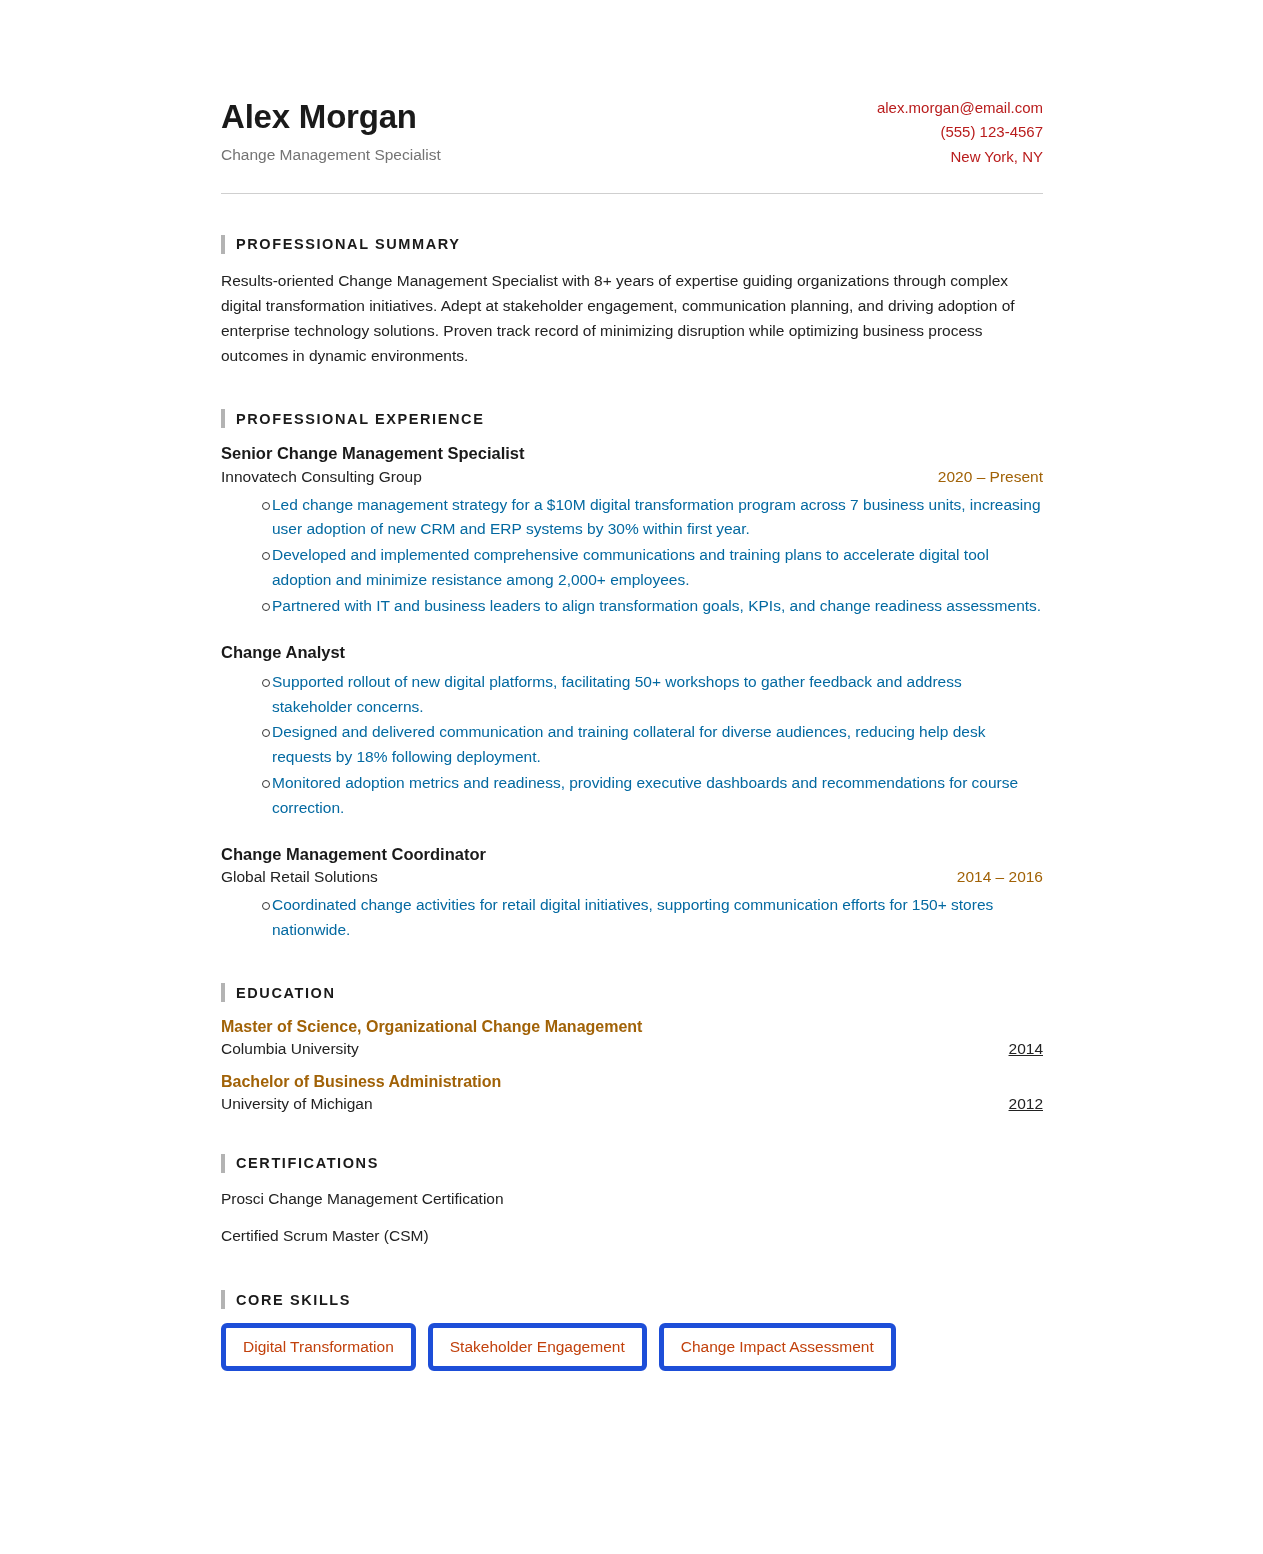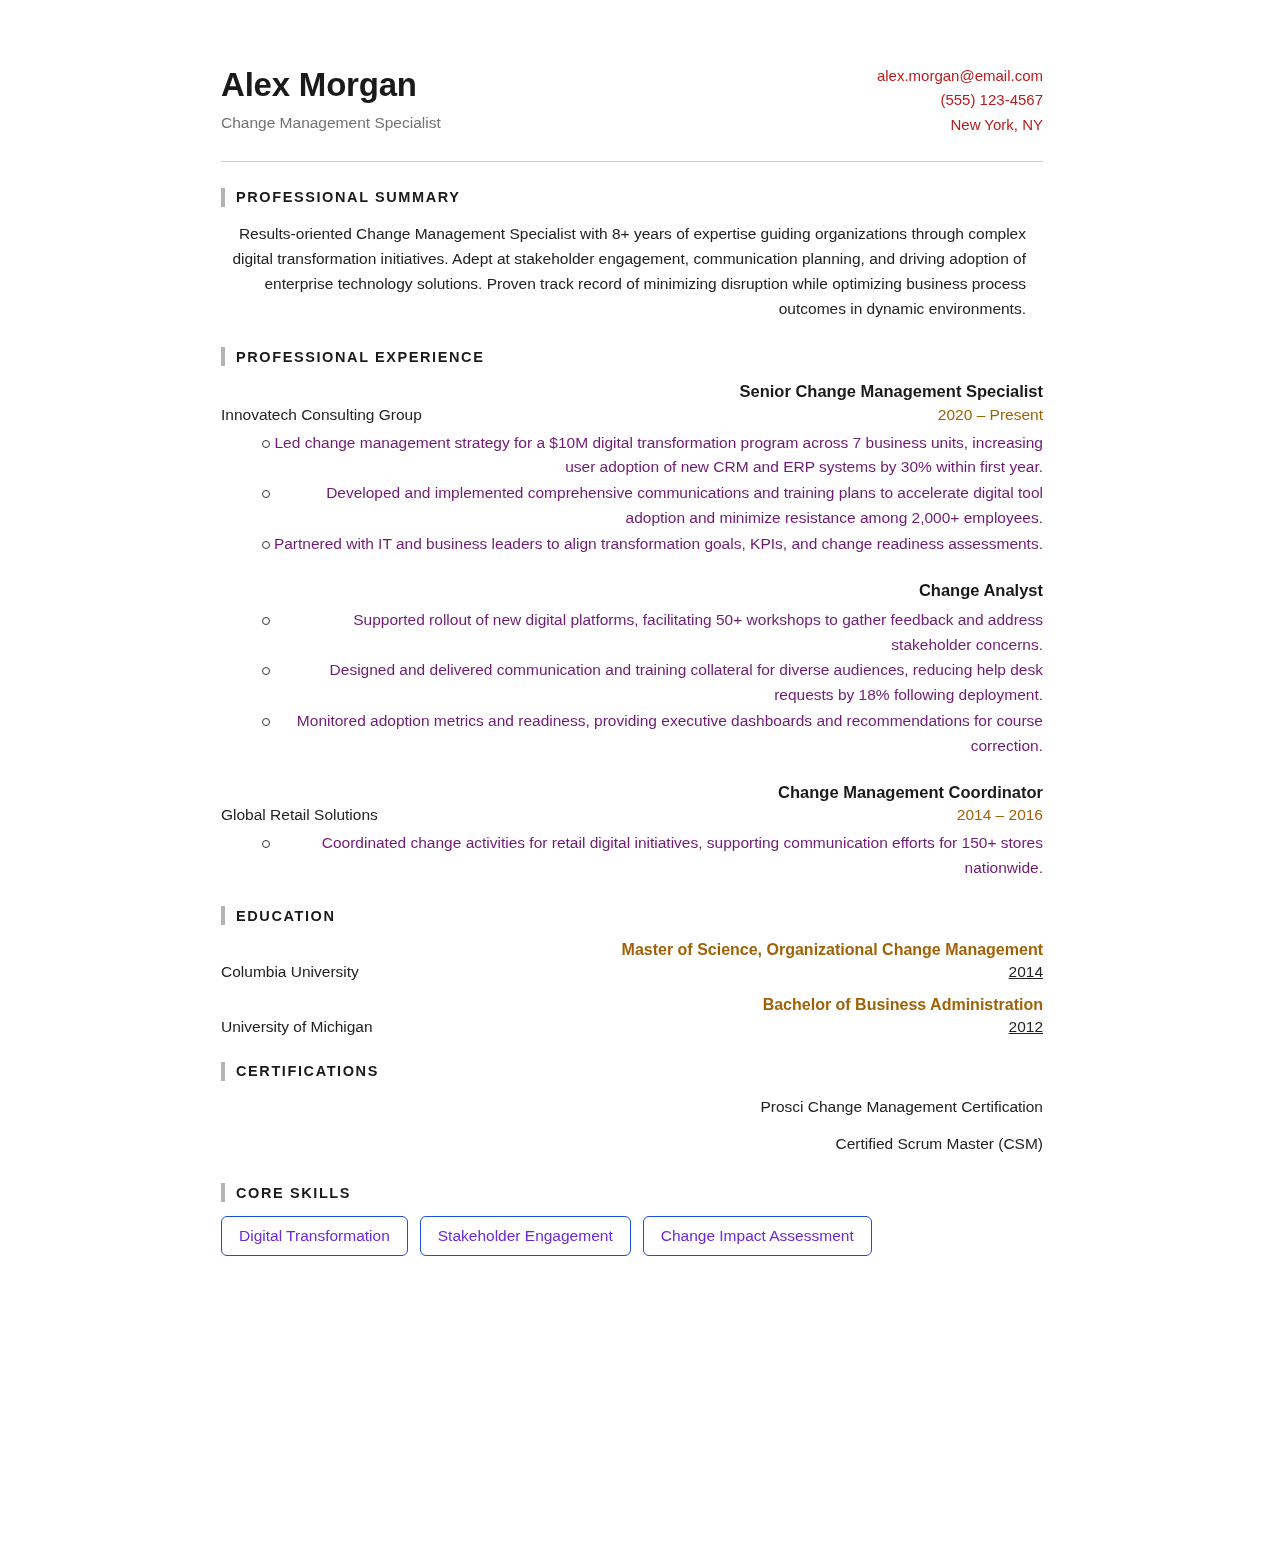"Alex Morgan" .sheet { padding-top: 60px -> 92px }
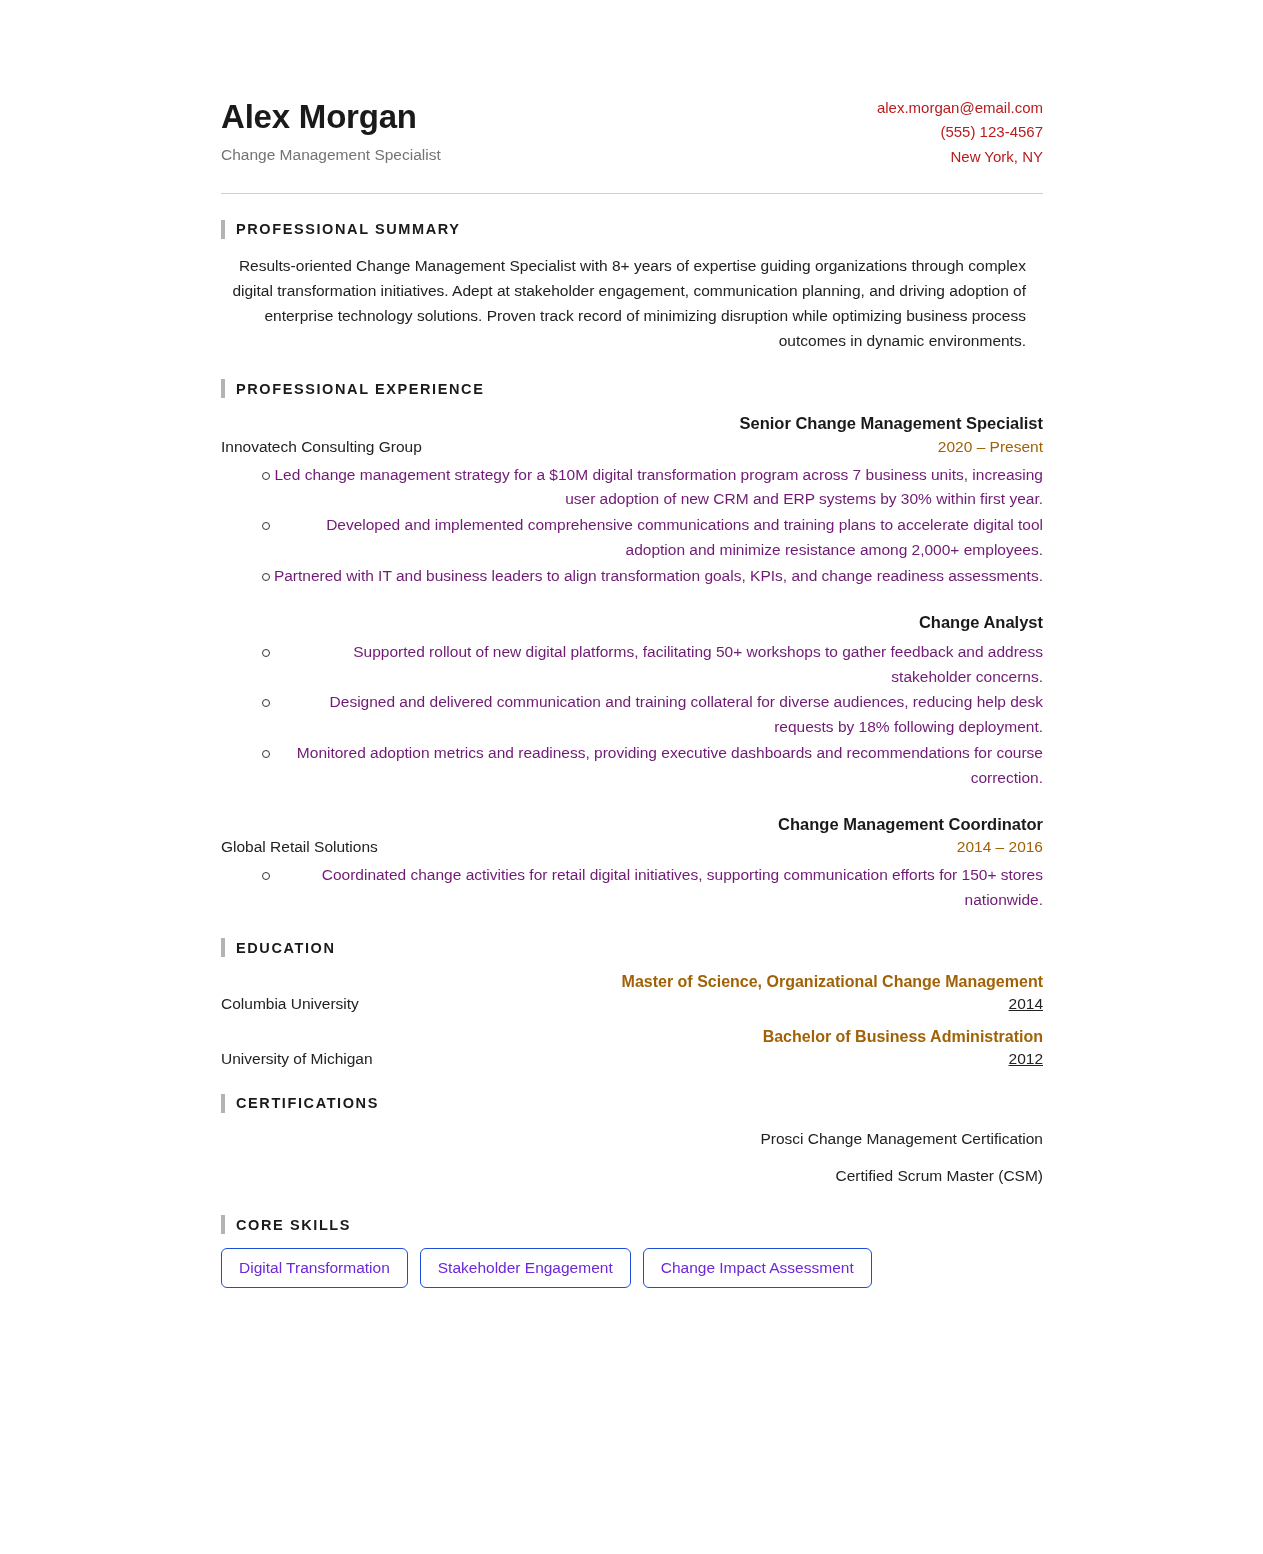"PROFESSIONAL SUMMARY" .section { margin-top: 26px -> 41px; text-align: right -> none }
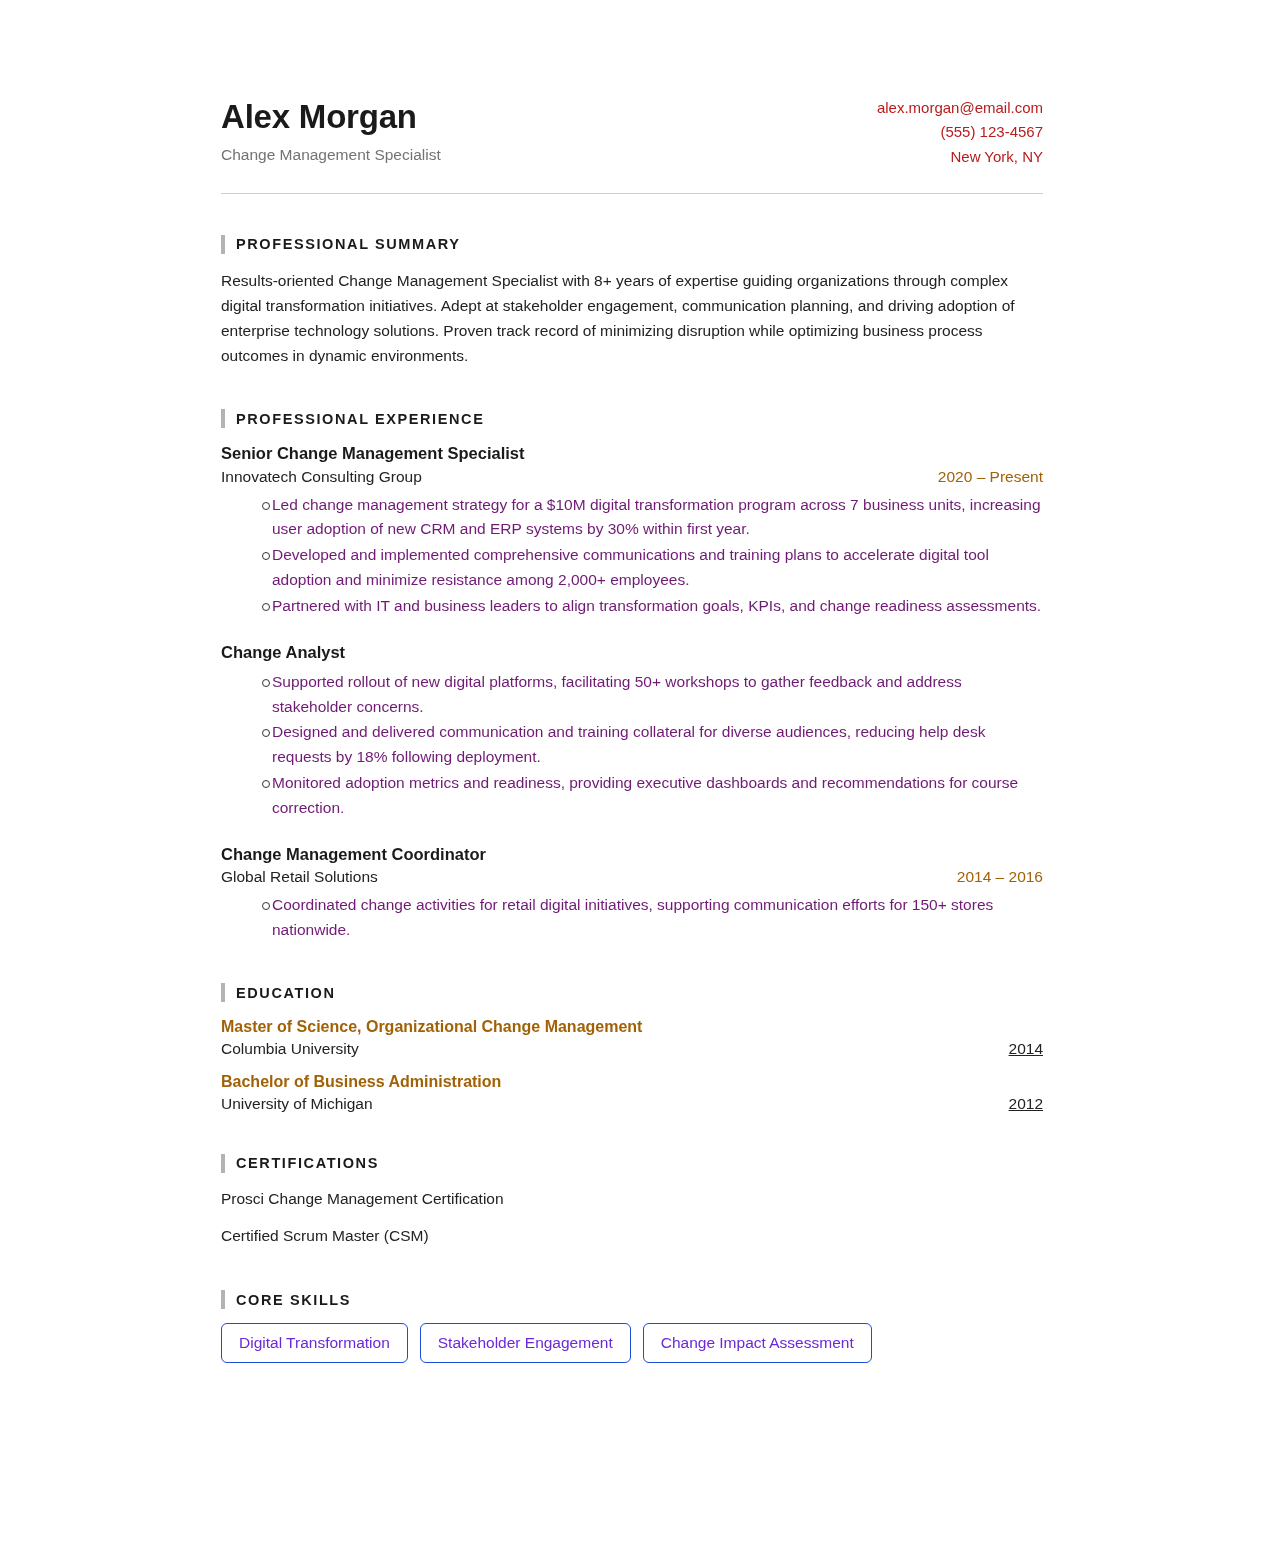"Led change management strategy for" .bullet-item { color: #701a75 -> #0369a1 }
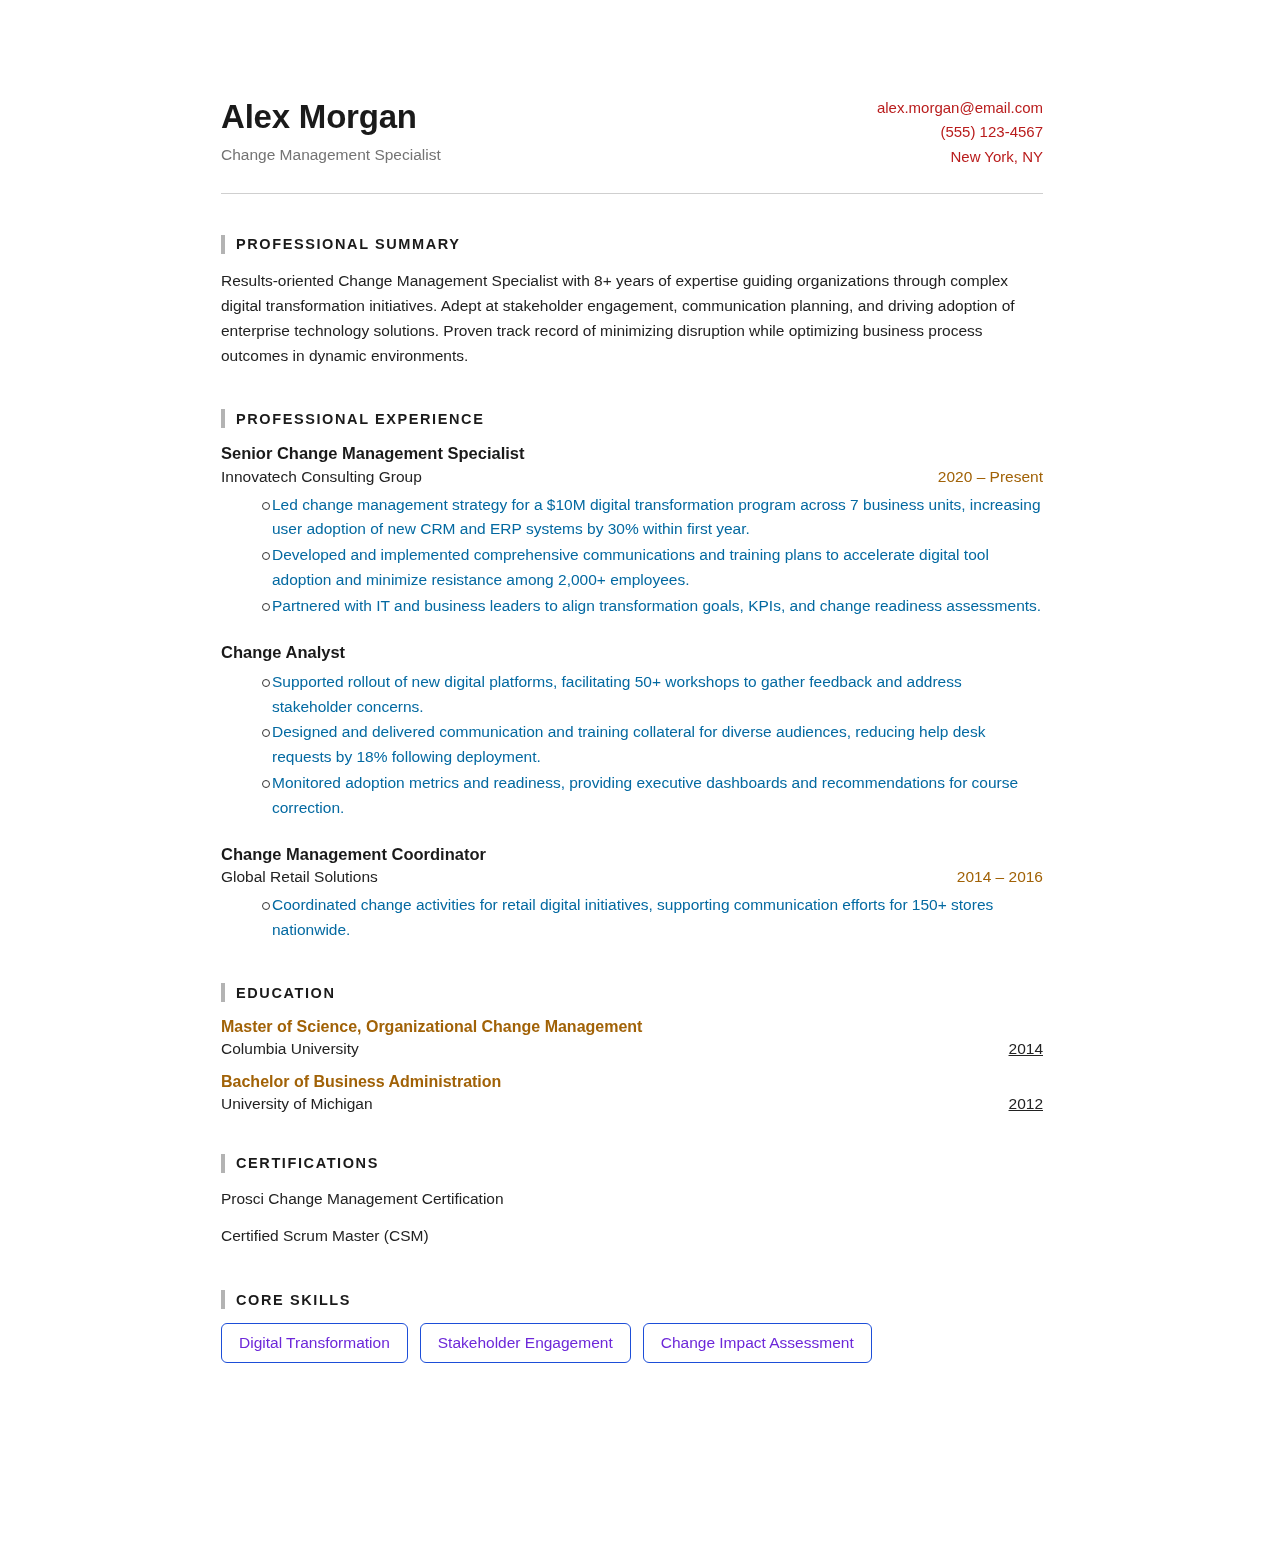"Digital Transformation" .skill-chip { border: 1px solid #1d4ed8 -> 5px solid #1d4ed8; color: #6d28d9 -> #c2410c }
